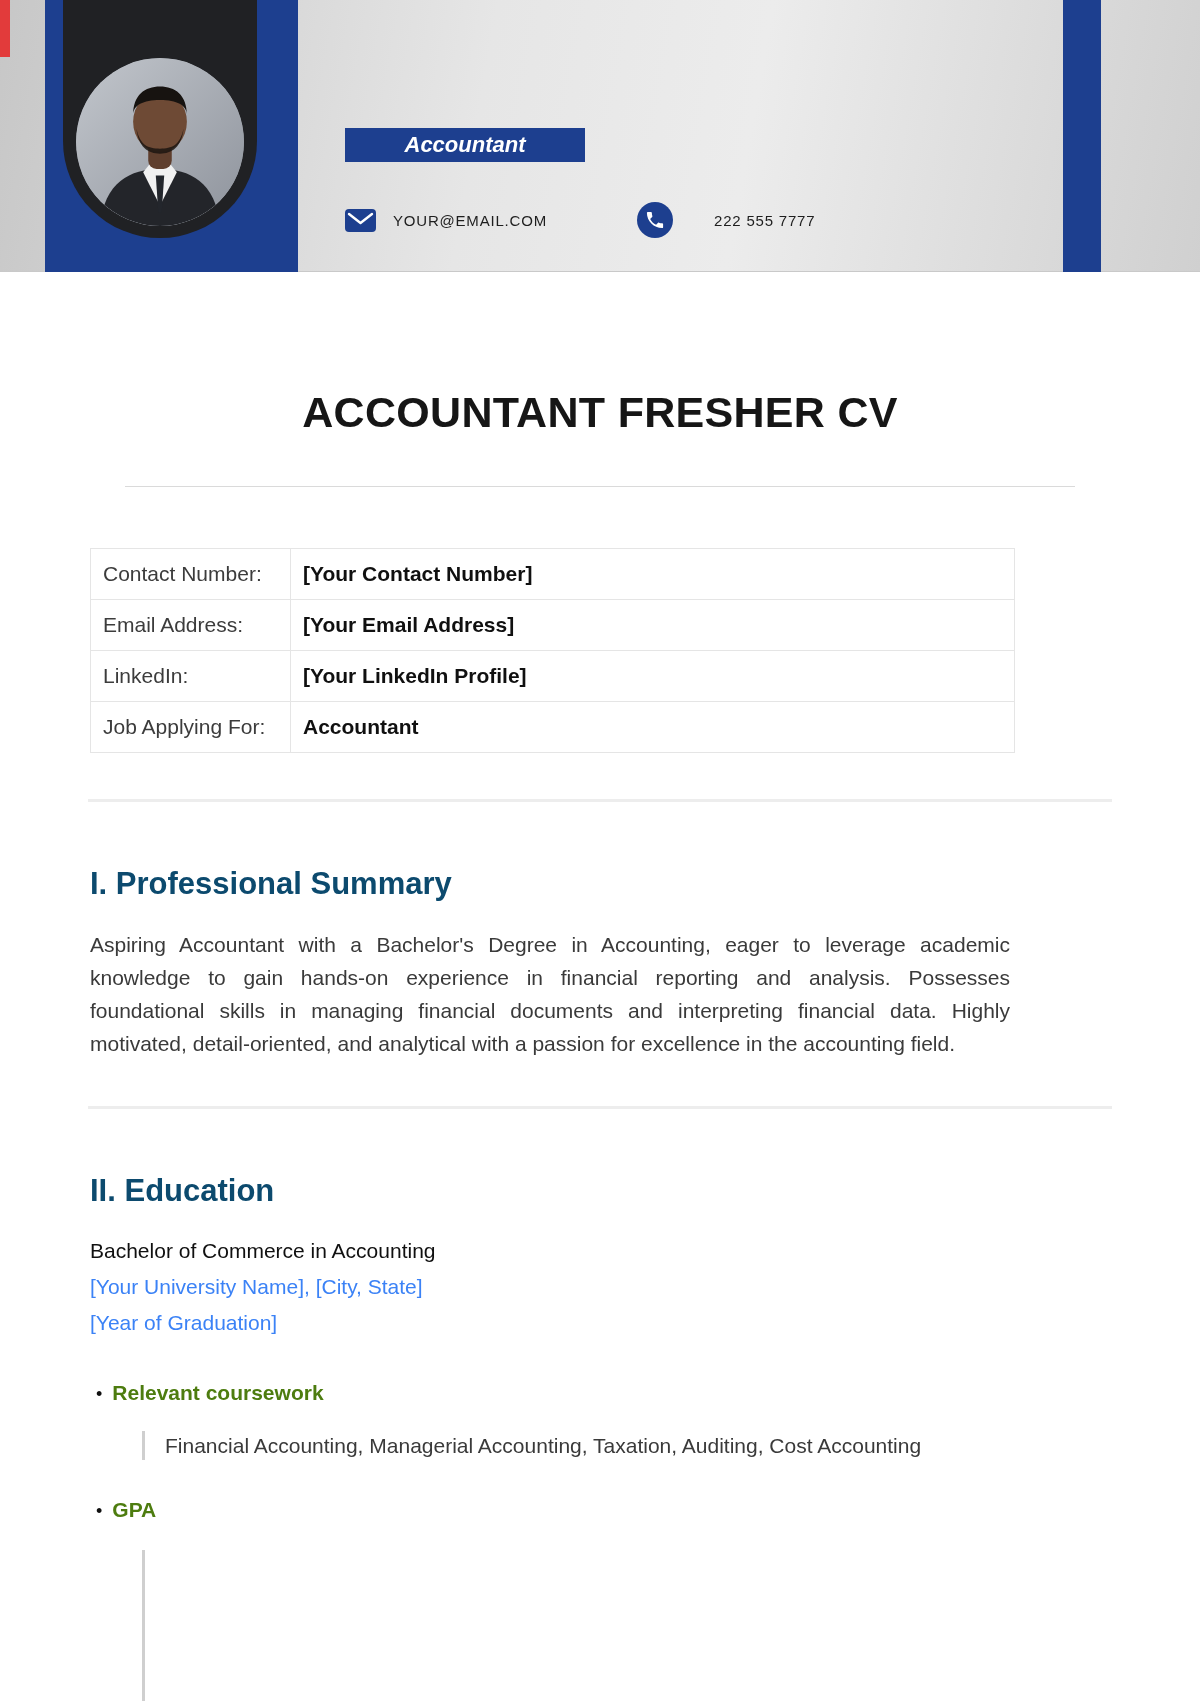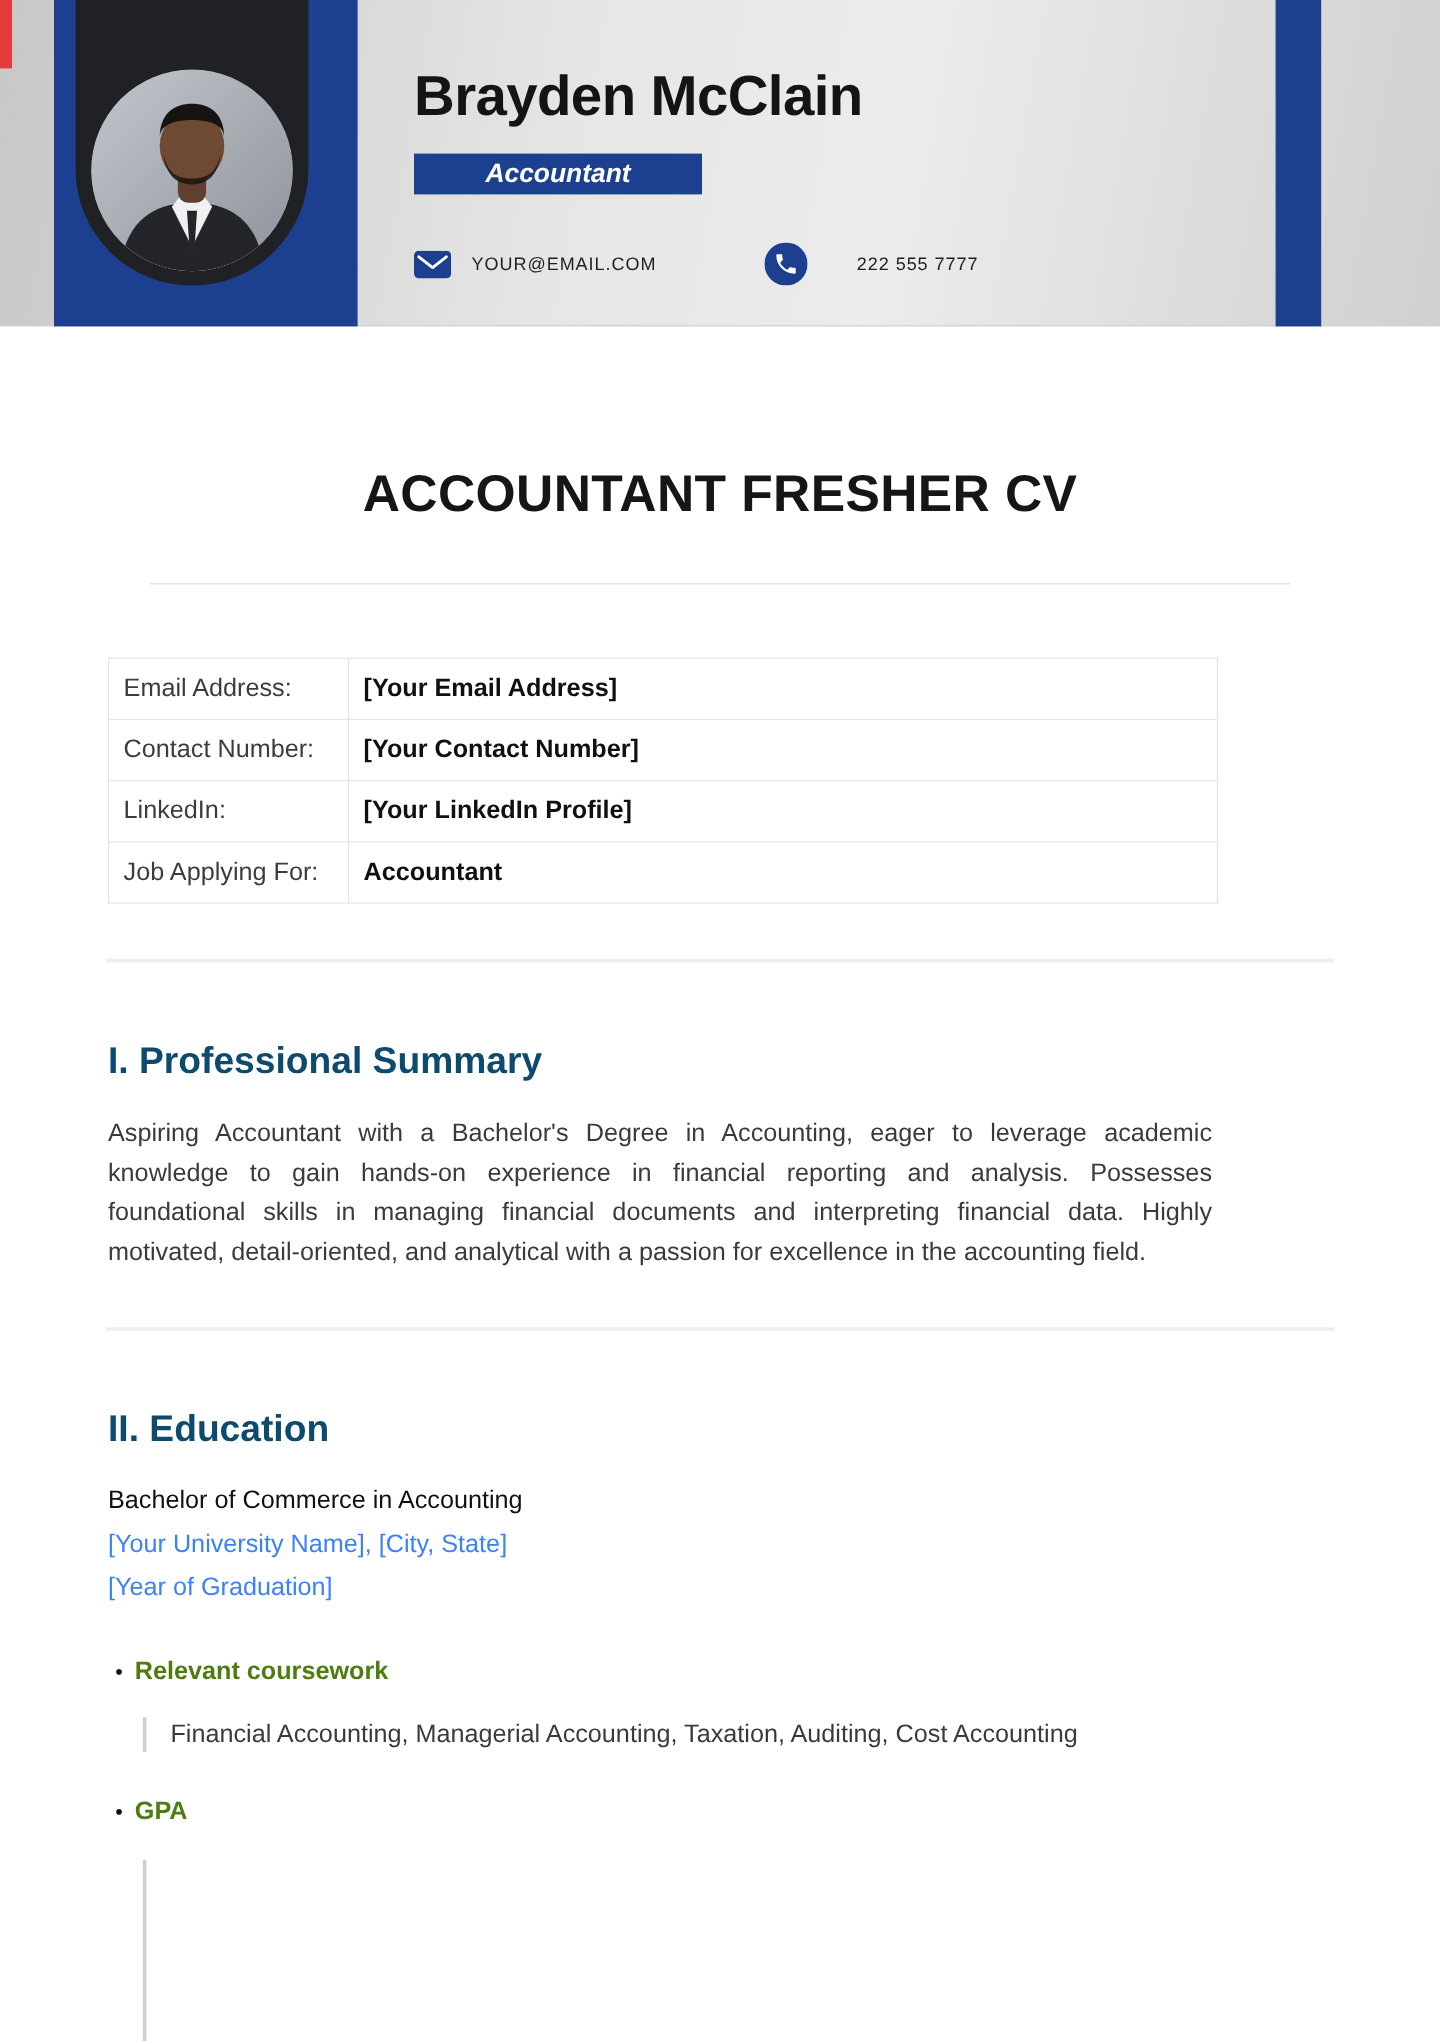"Brayden McClain" h1.person-name { html: <h1>Brayden McClain</h1> -> none }
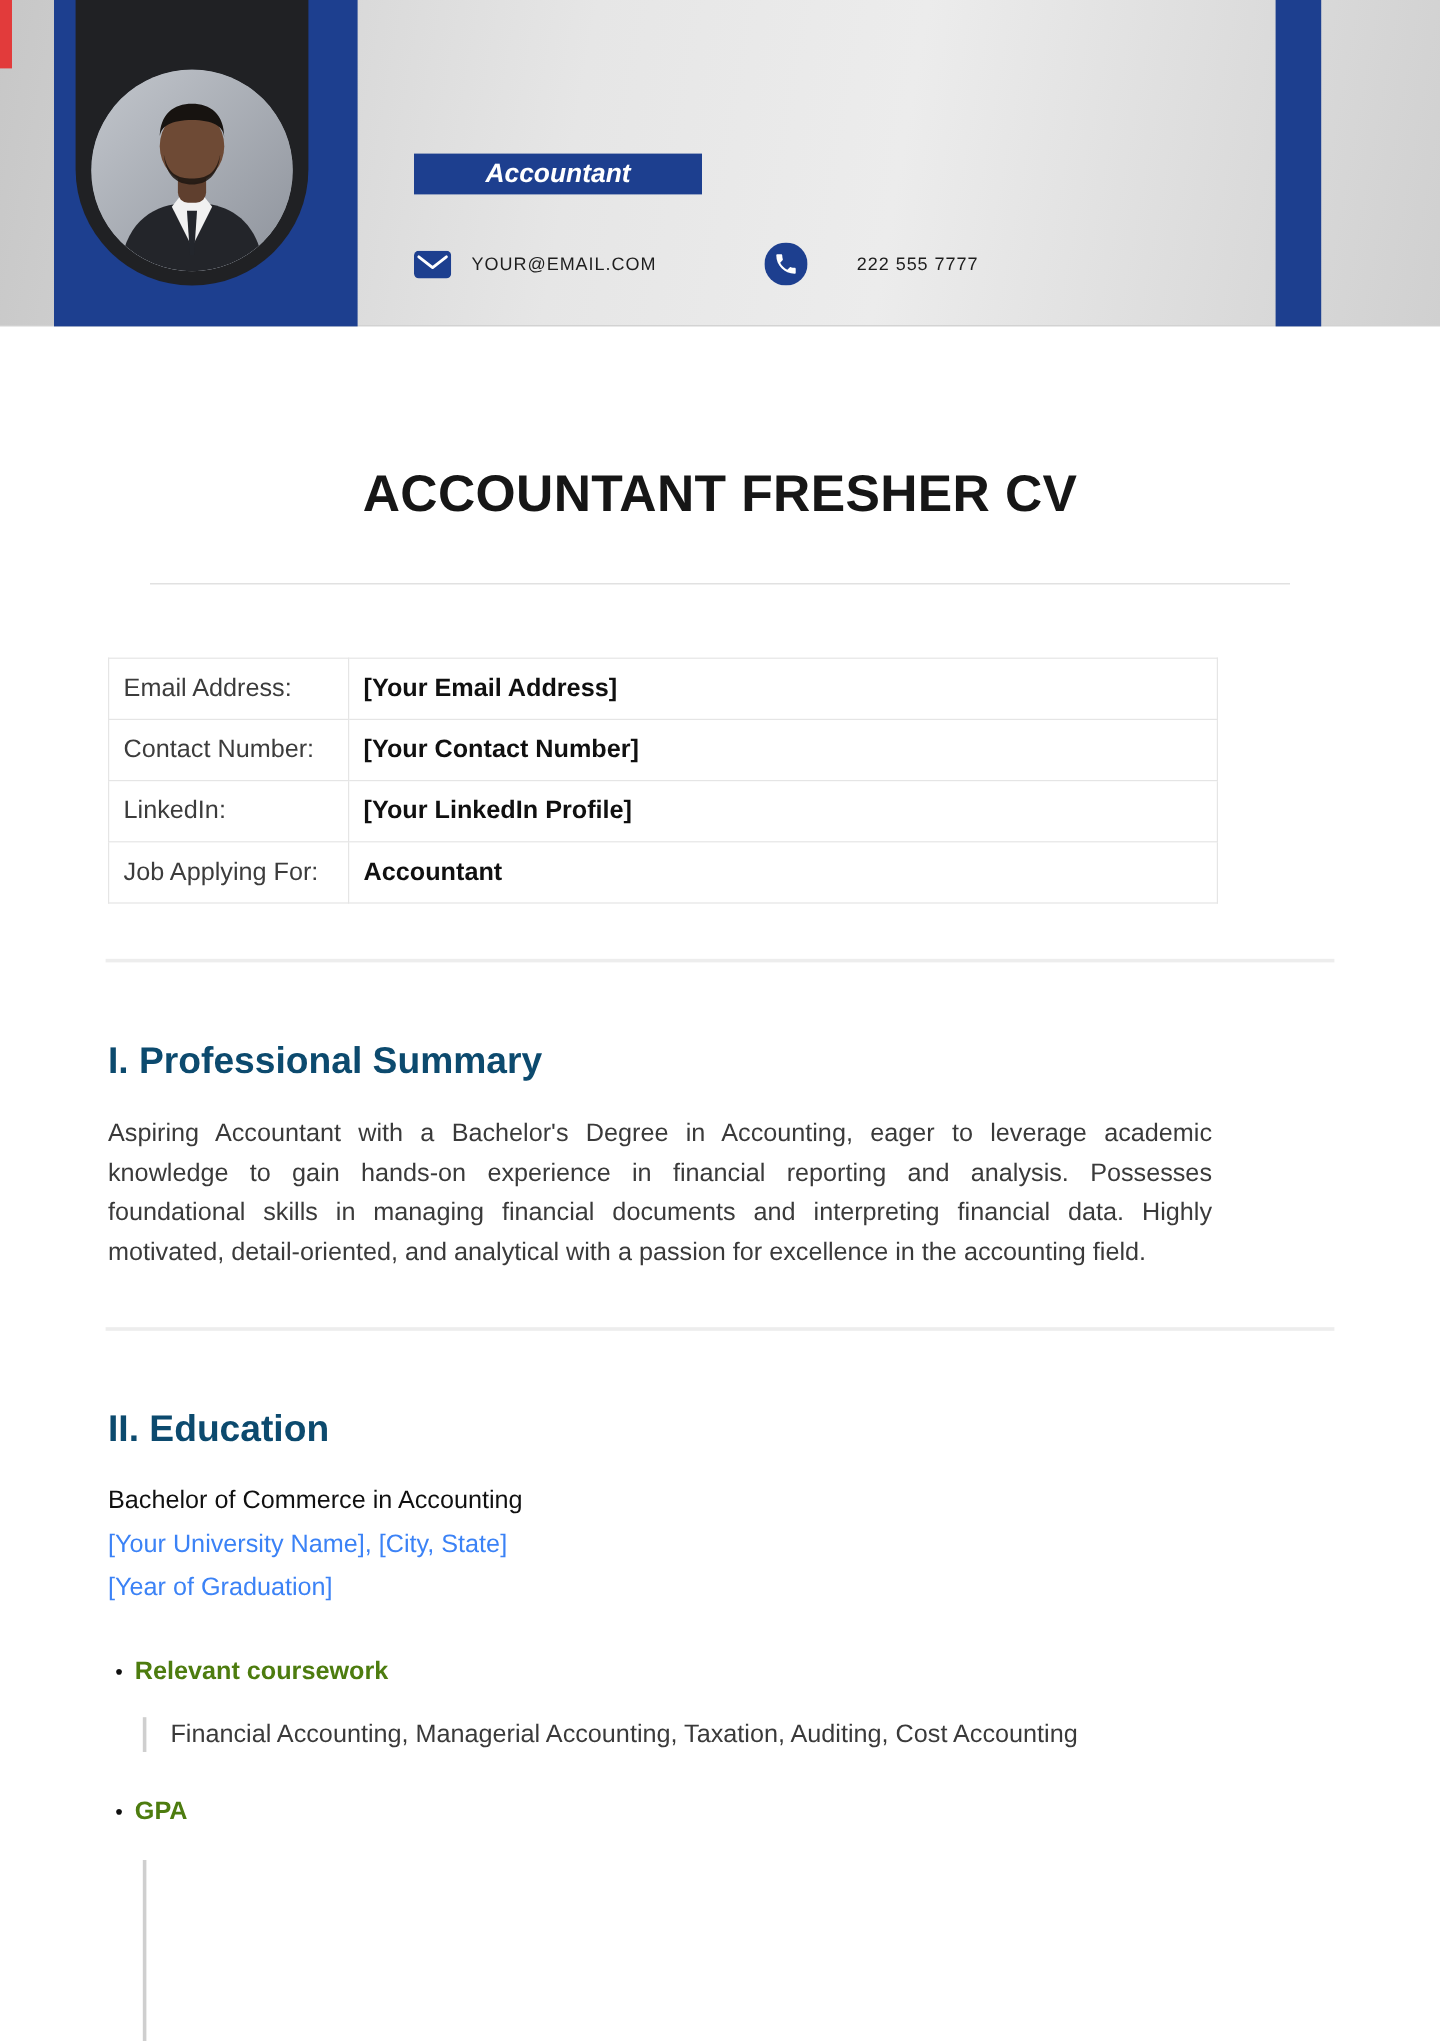"Email Address:" tr { order: before "Contact Number:" -> after "Contact Number:" }
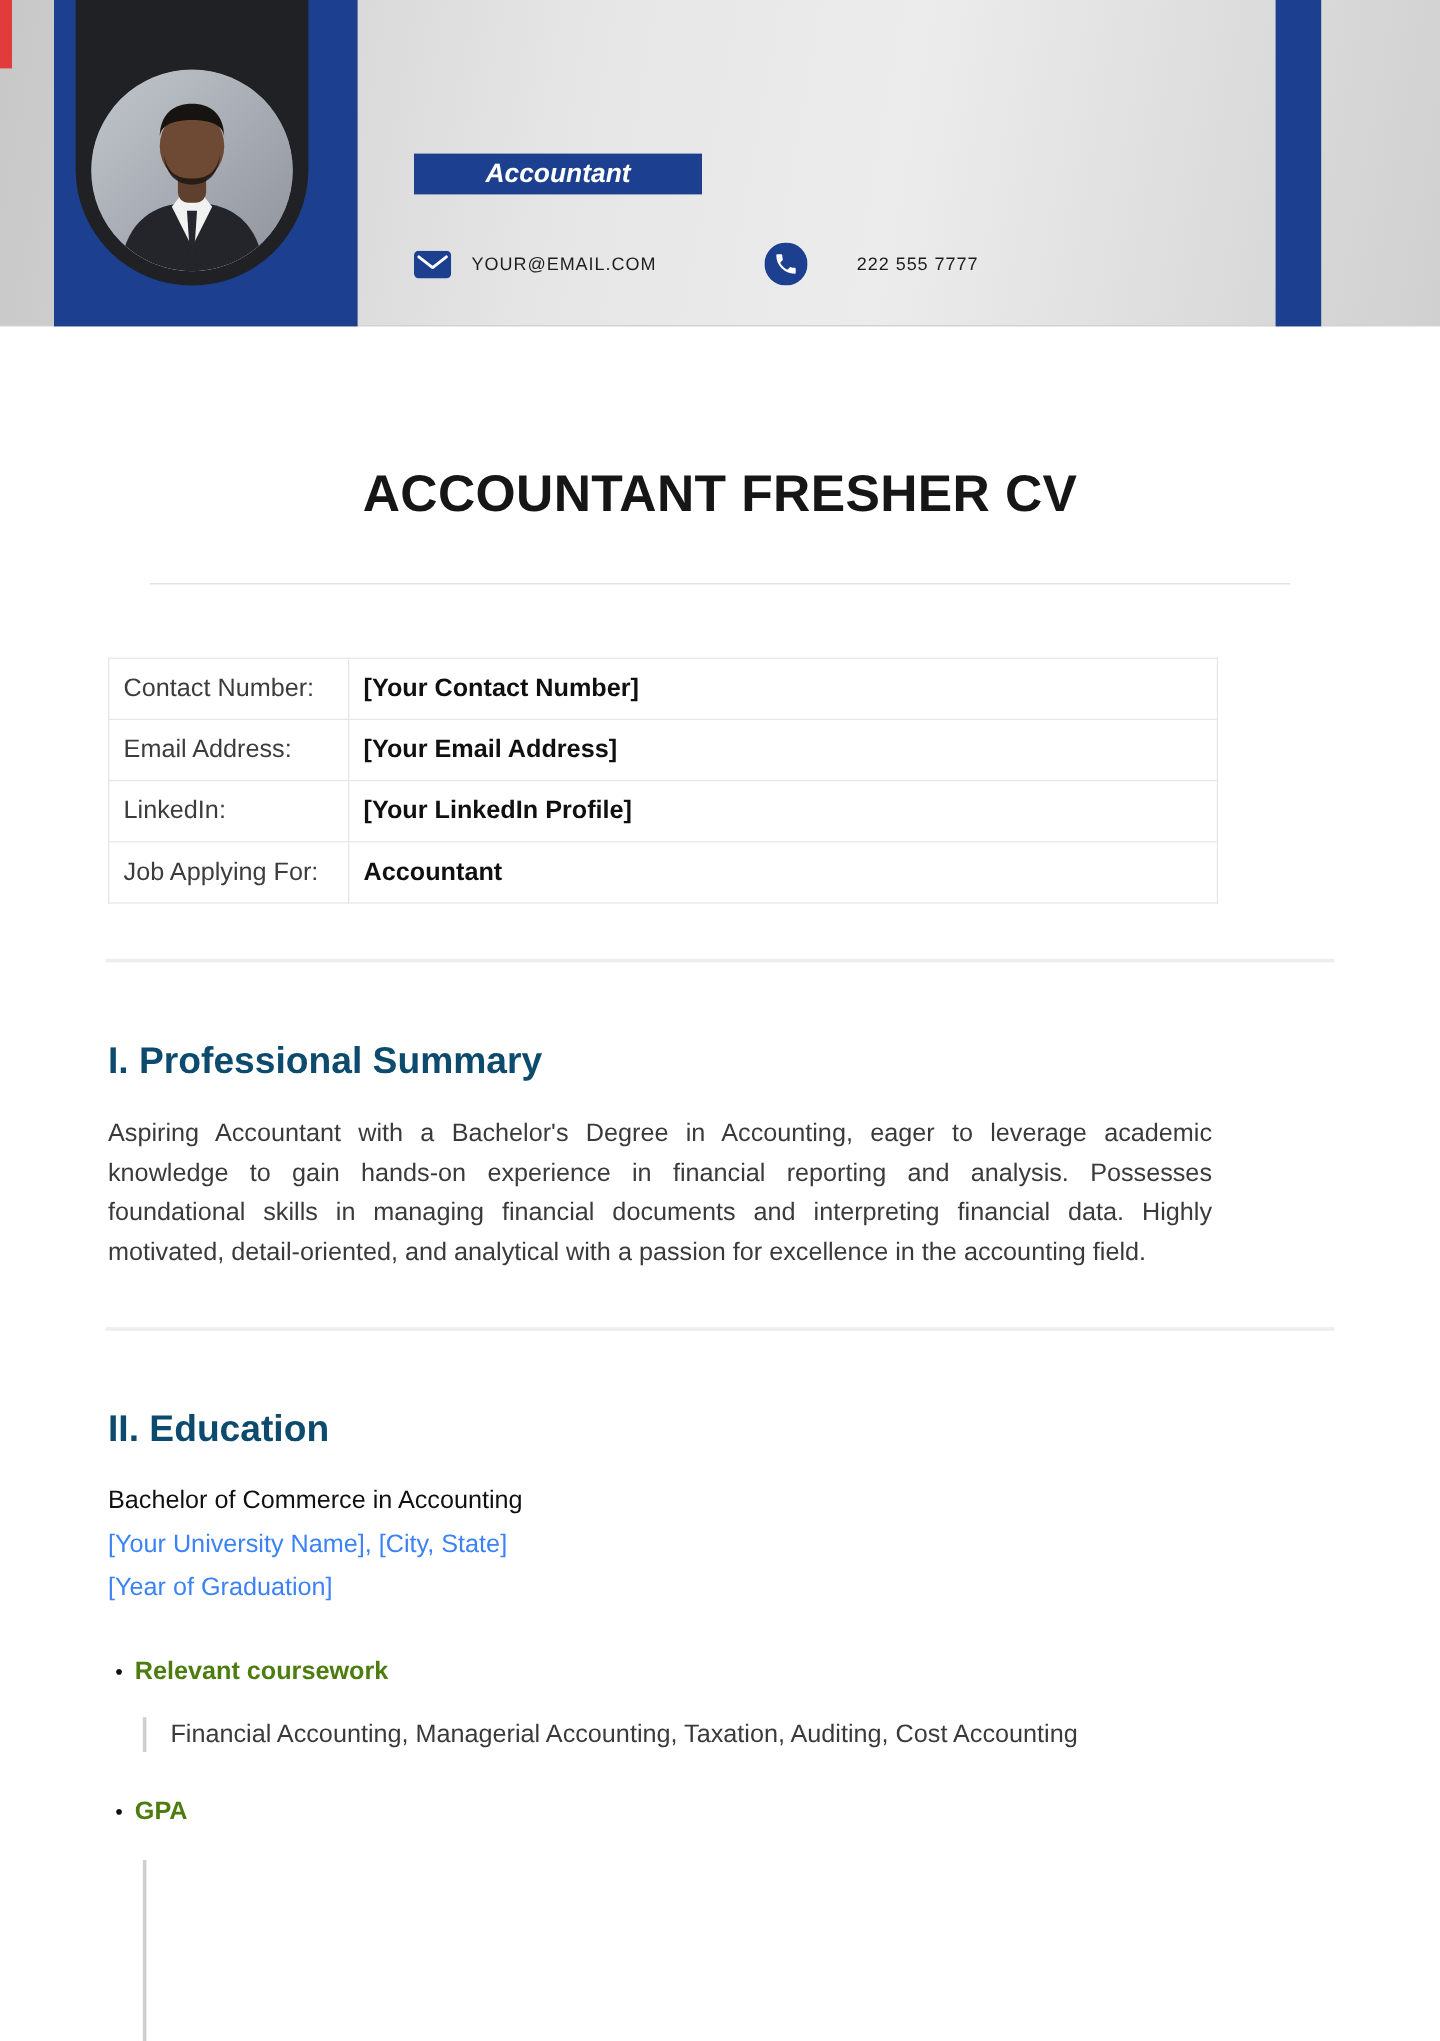"Financial Accounting, Managerial" .quote { margin: 26px 0 0 29px -> 26px 0 0 52px }
